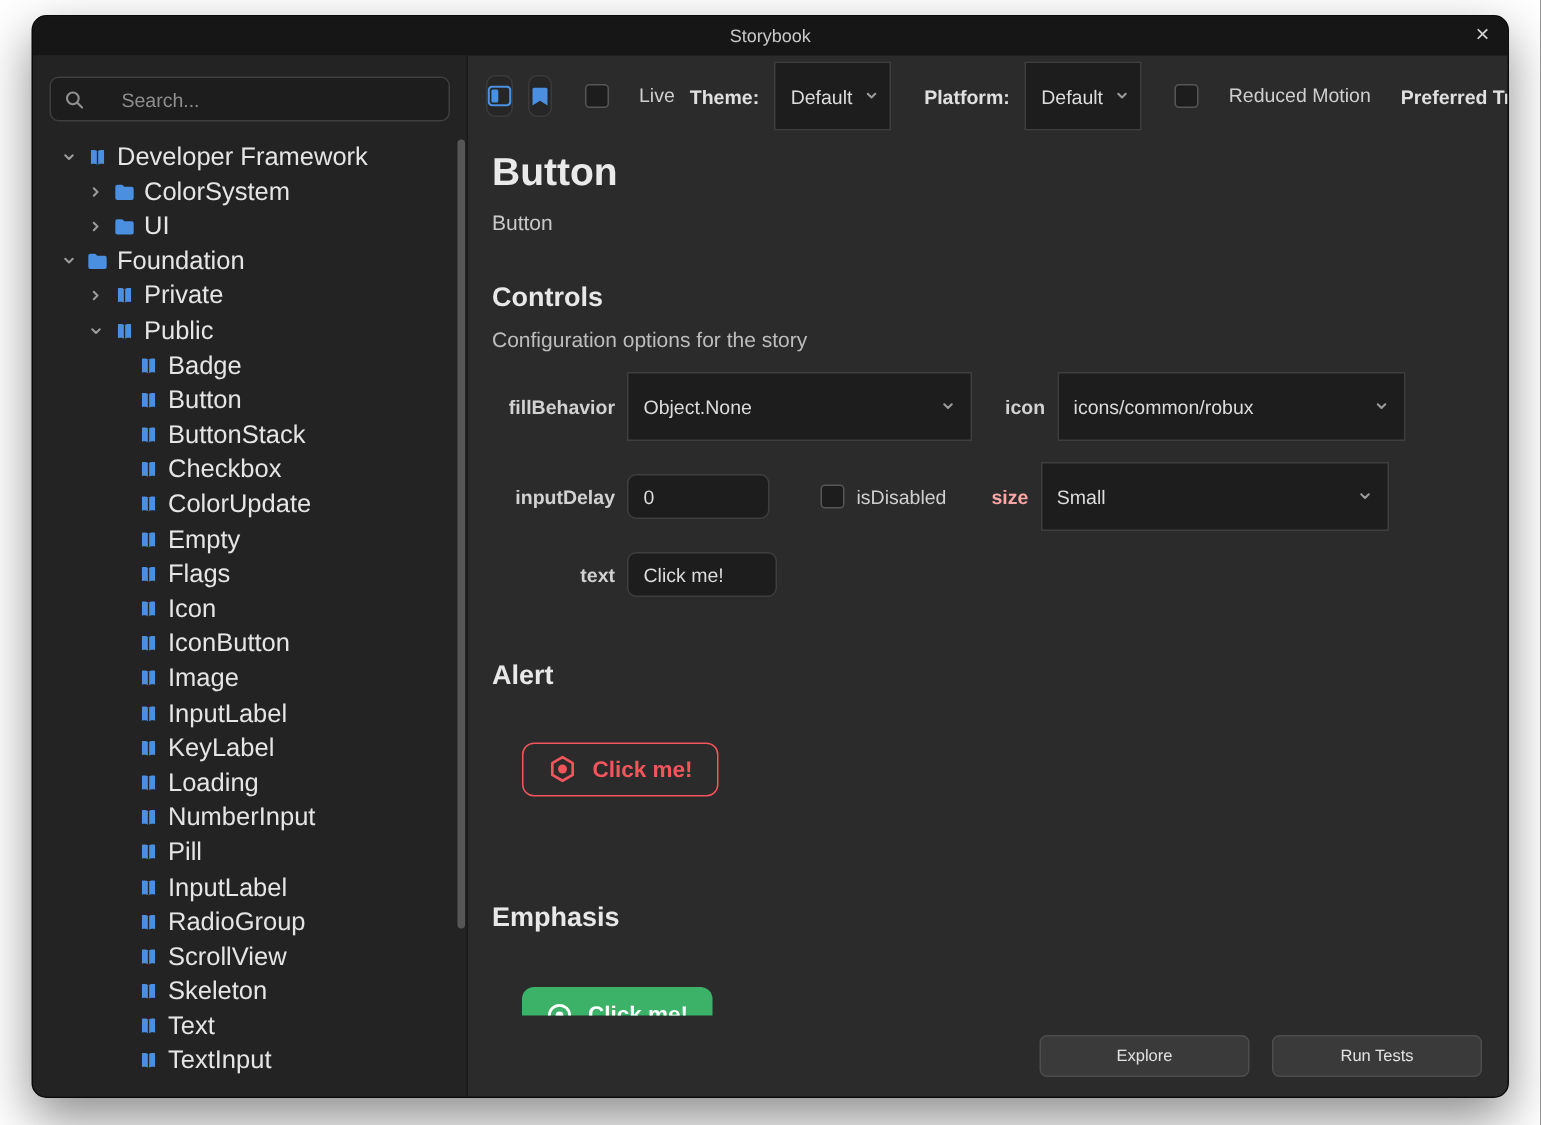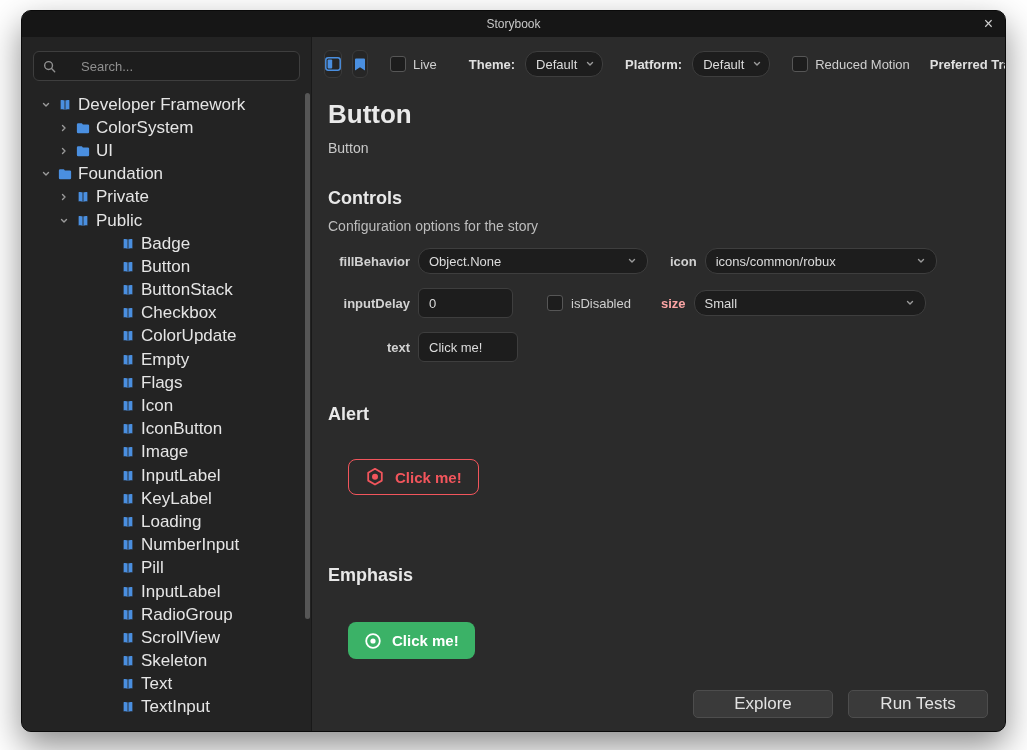"Live" .cb-group { align-items: center -> flex-start; gap: 7px -> 20px }
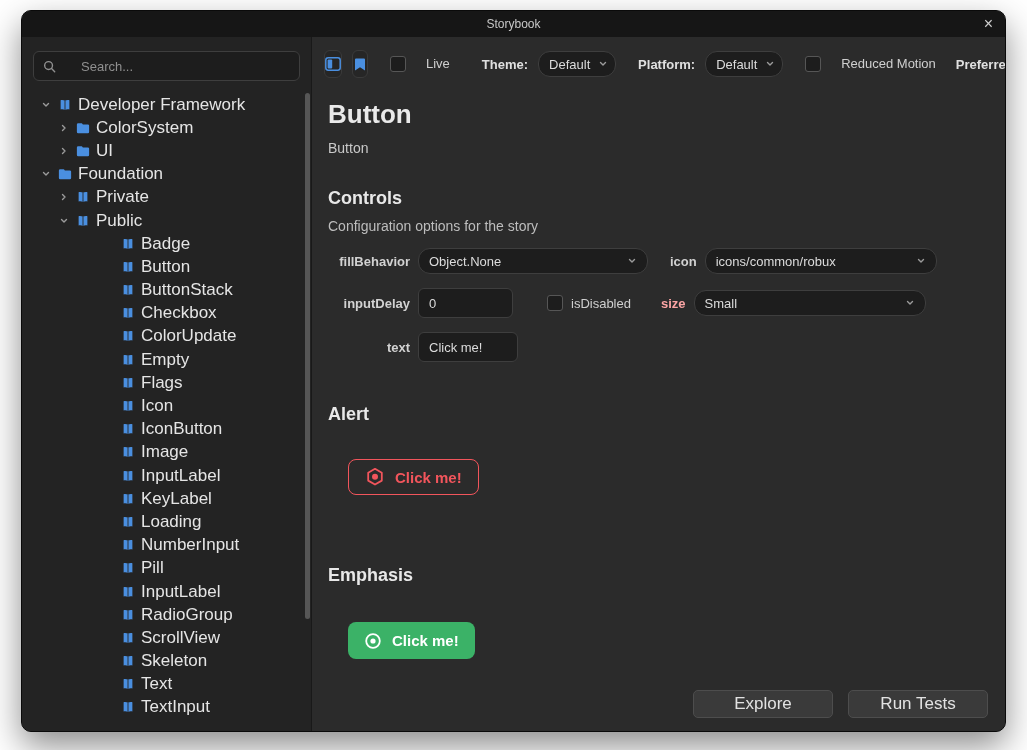"Theme:" .g-theme { margin-left: 22px -> 0 }
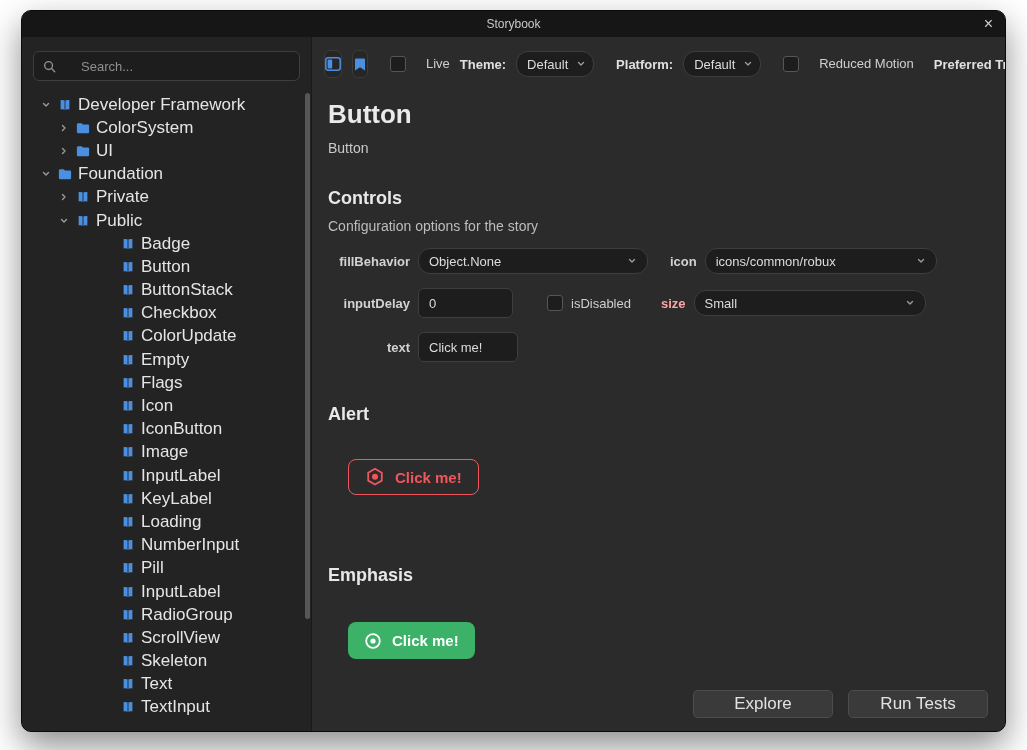"Default" .select { border-radius: 12px -> 0; height: 26px -> 46px }
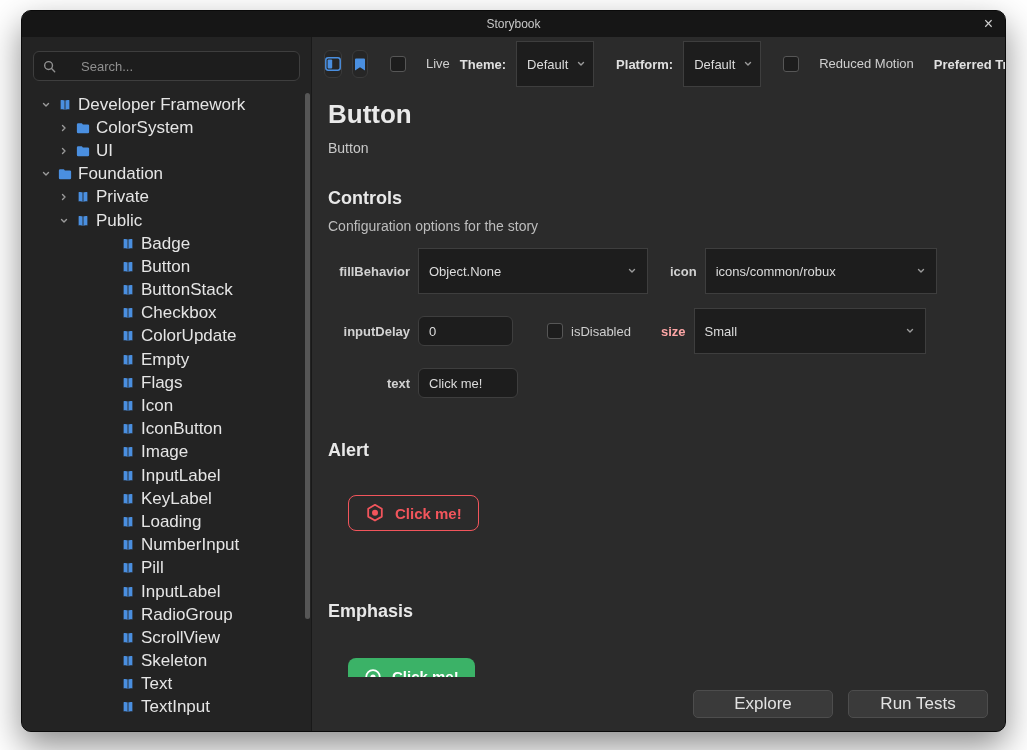"Badge" .tree-row.lvl2 { padding-left: 99px -> 70px }
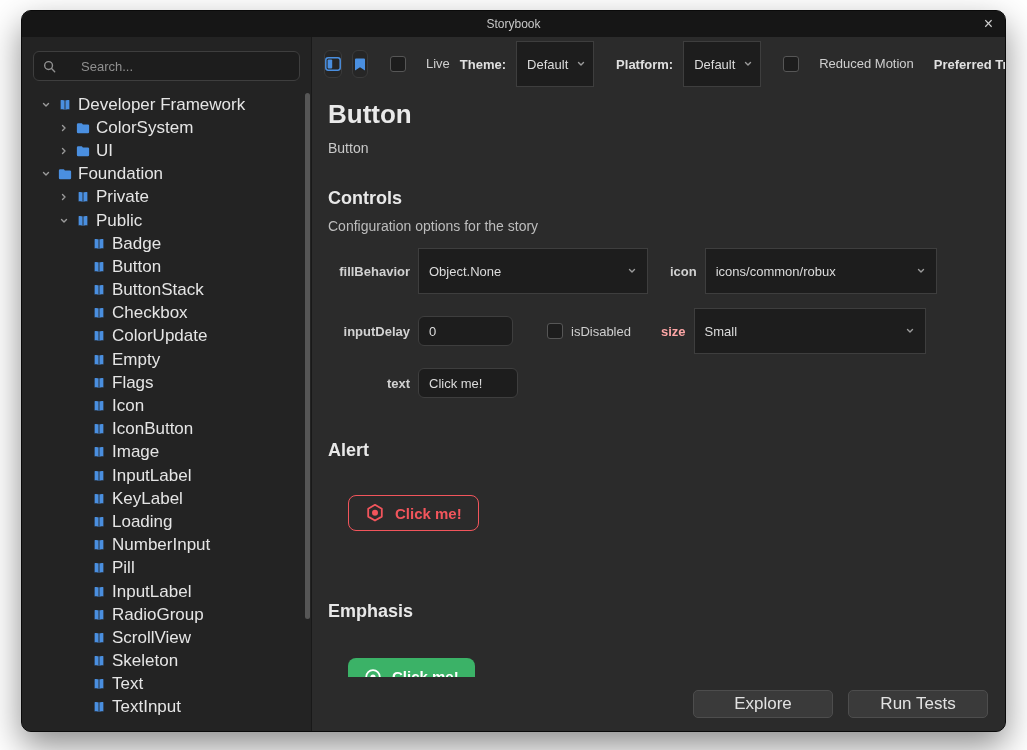"Explore" .f-btn { font-size: 17px -> 11px }
